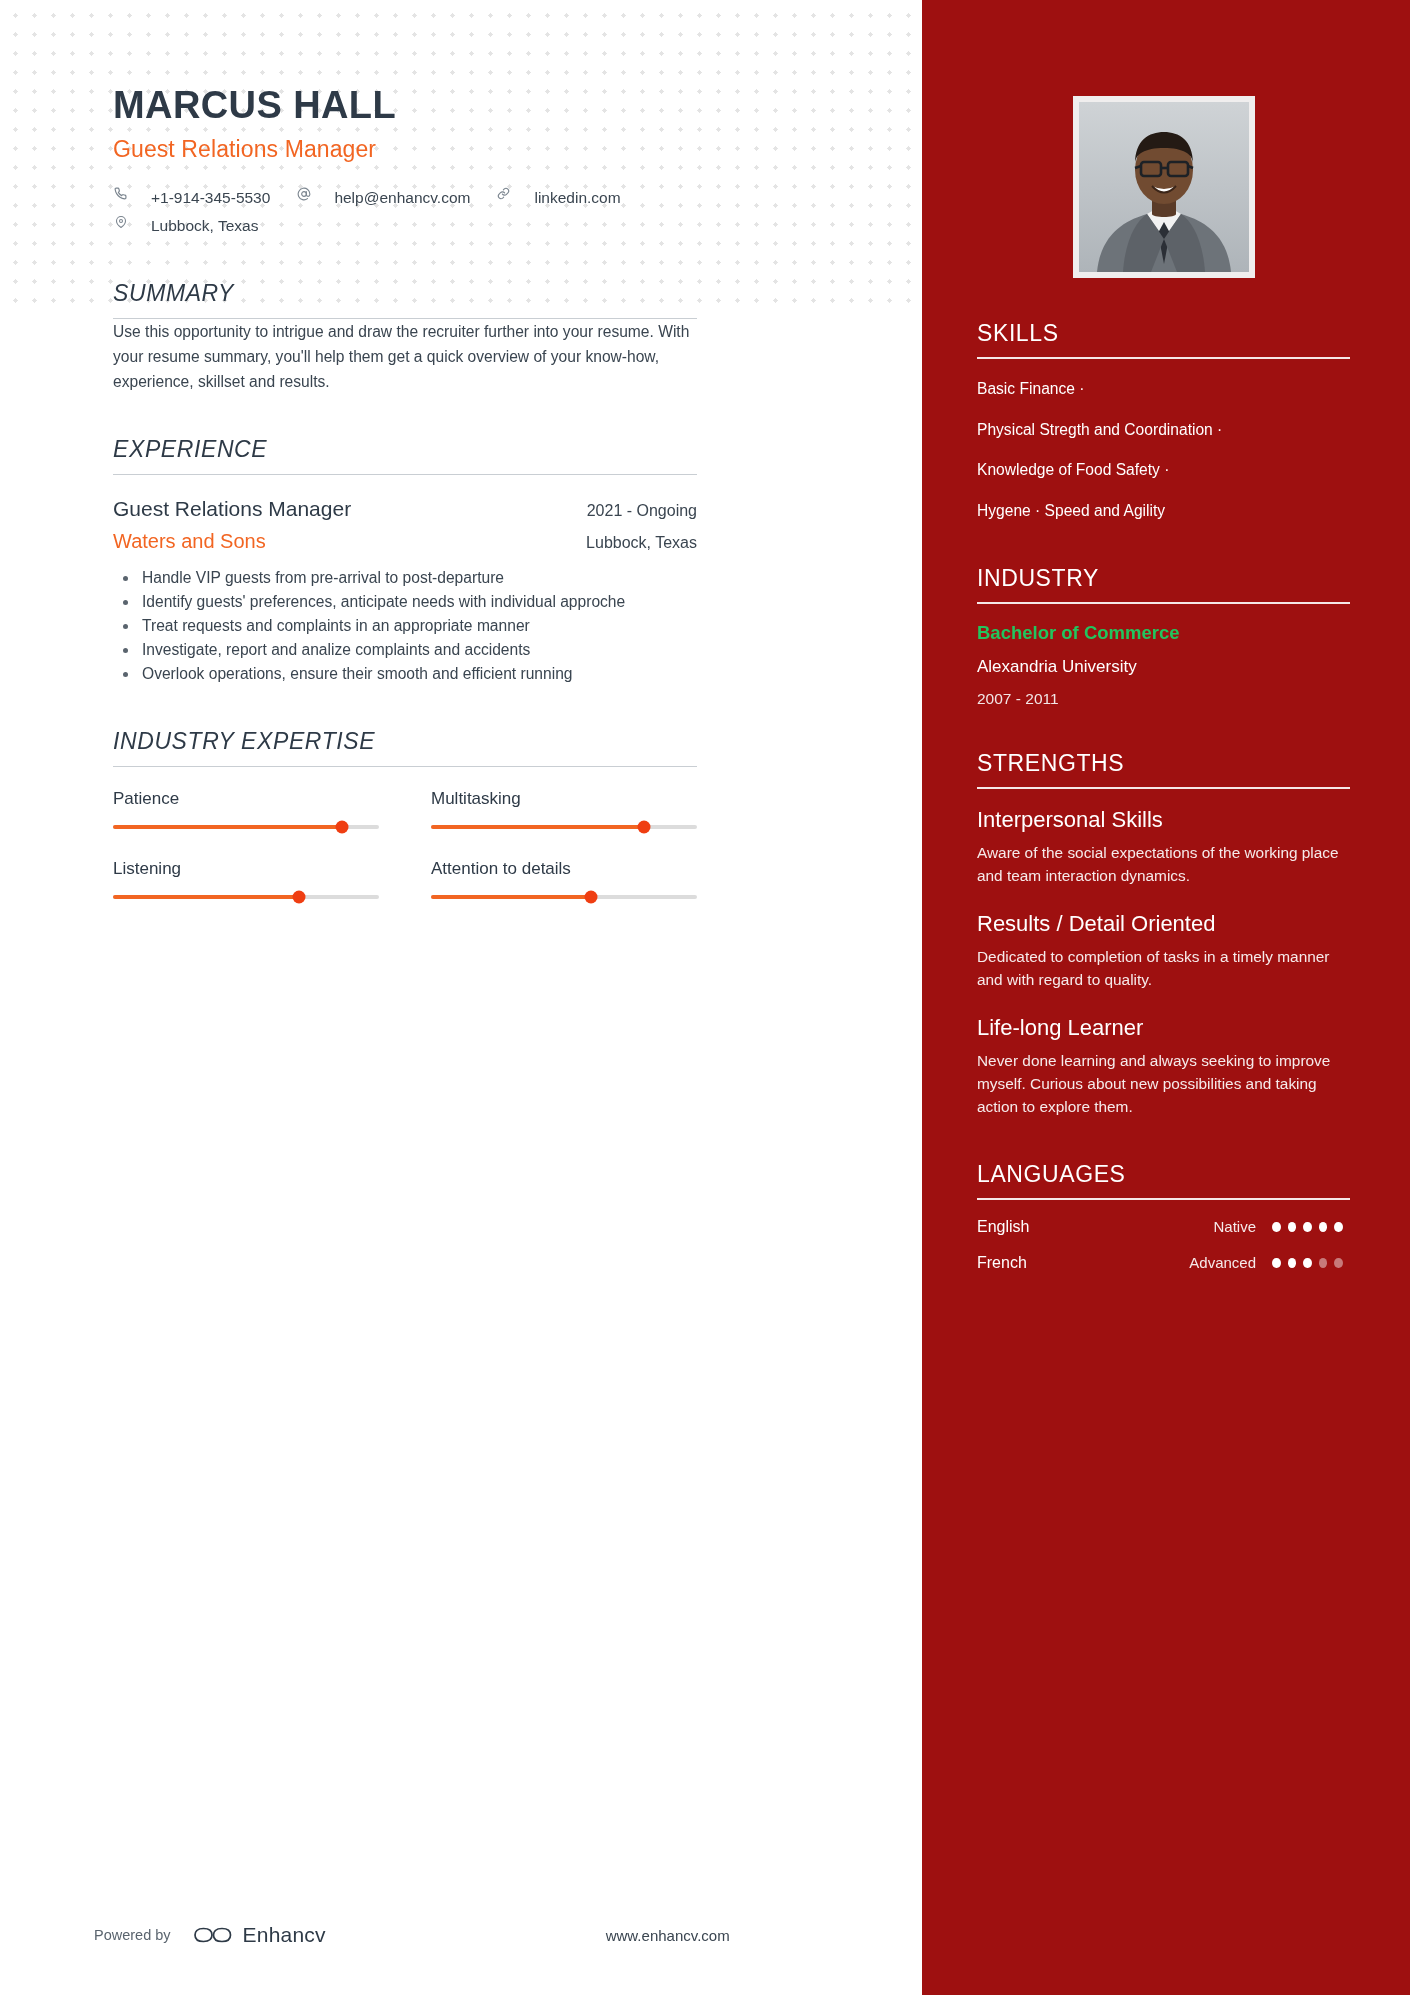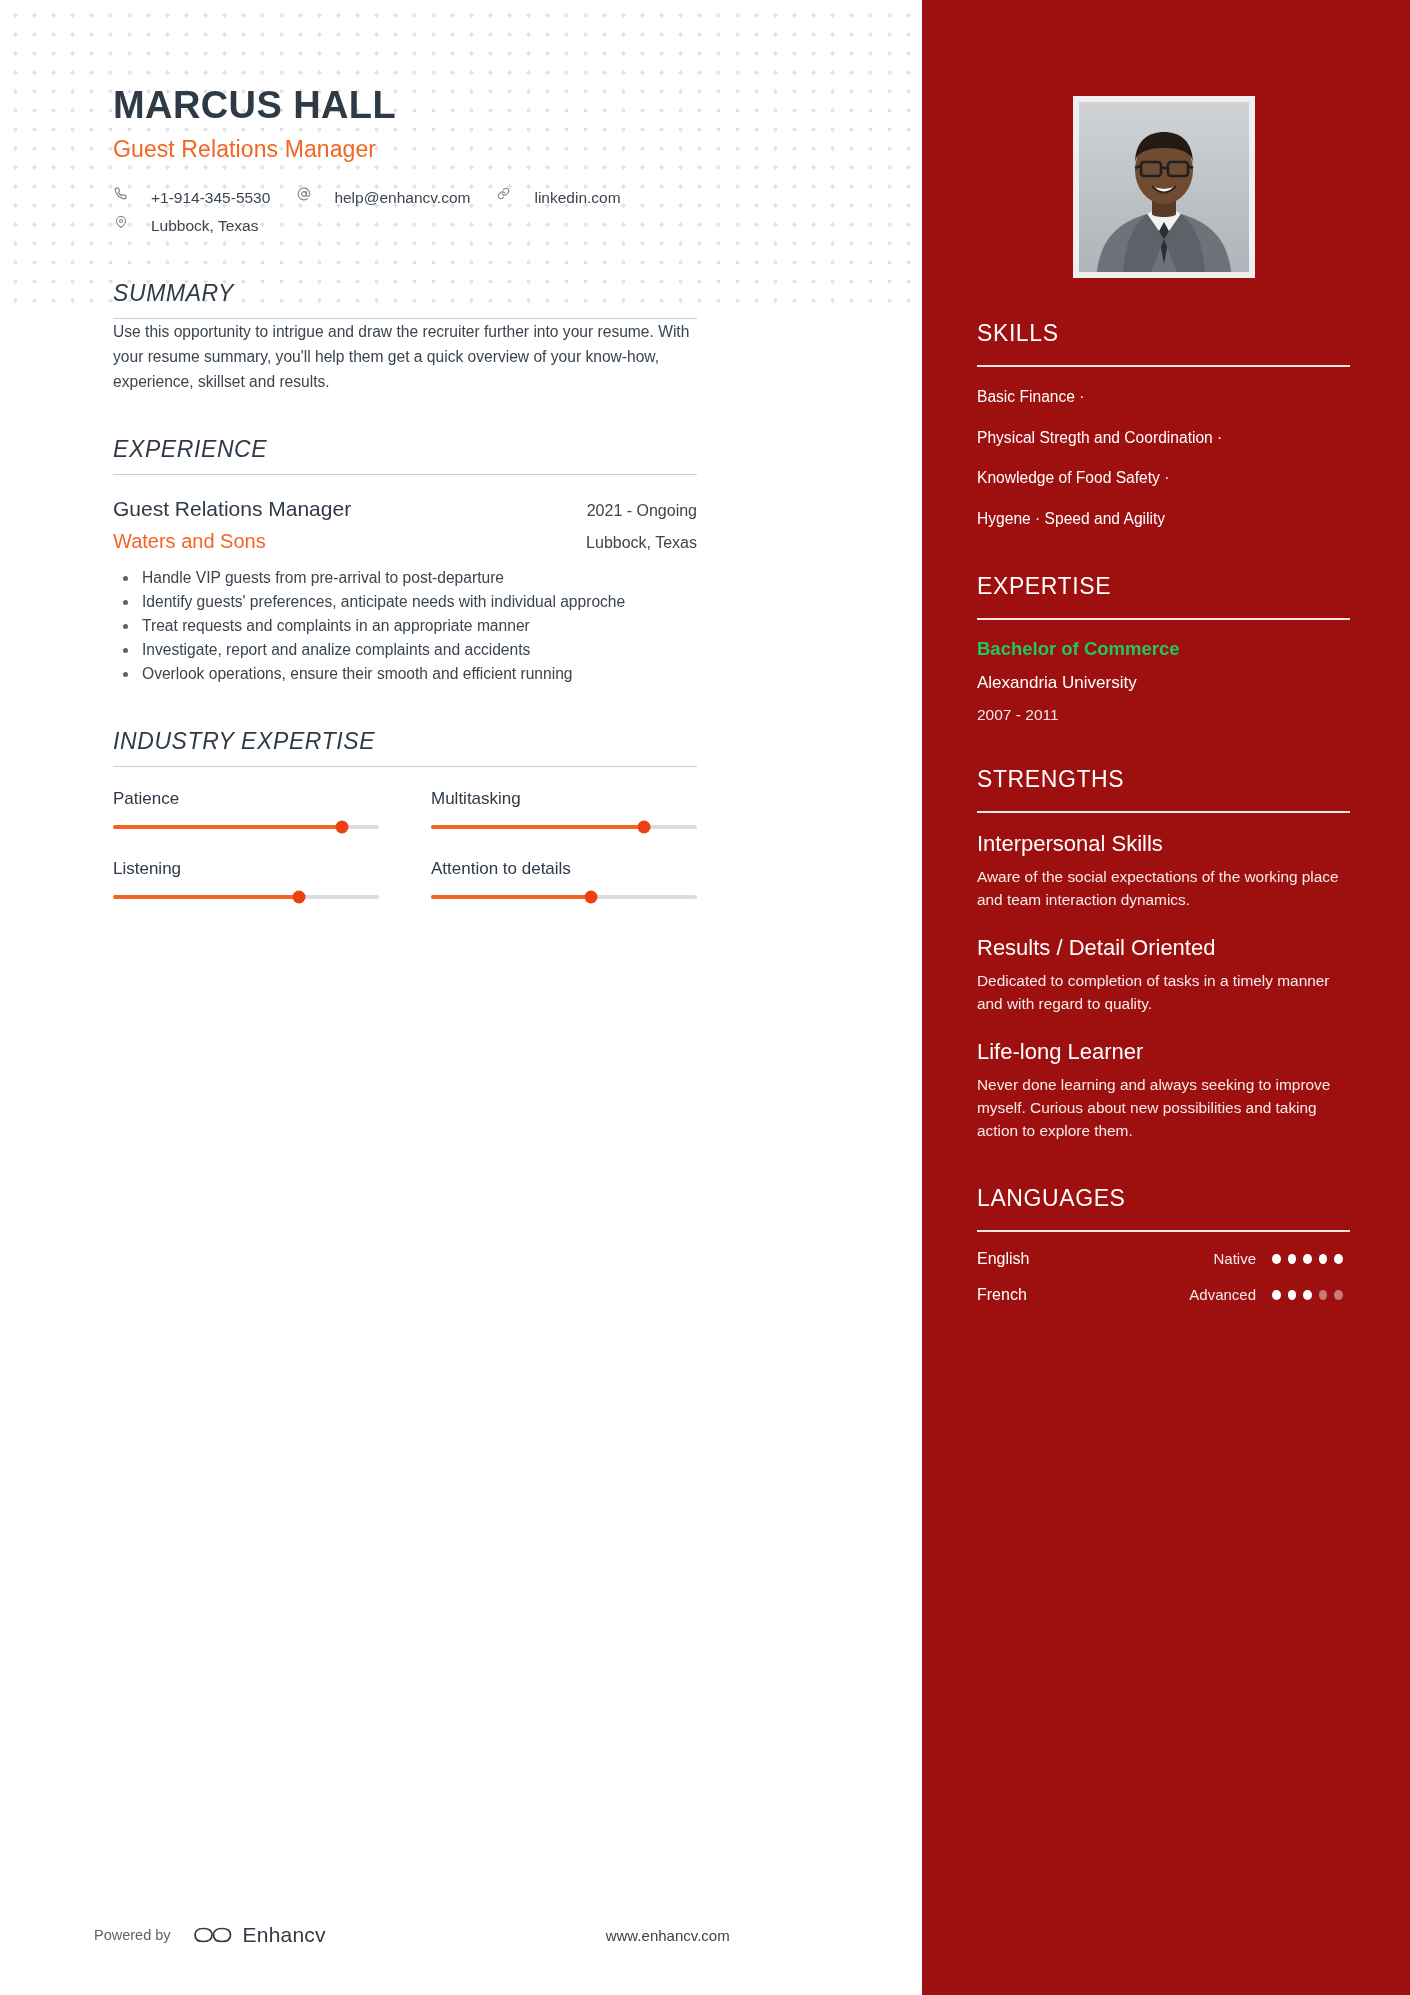"SKILLS" .r-title { padding-bottom: 18px -> 10px }
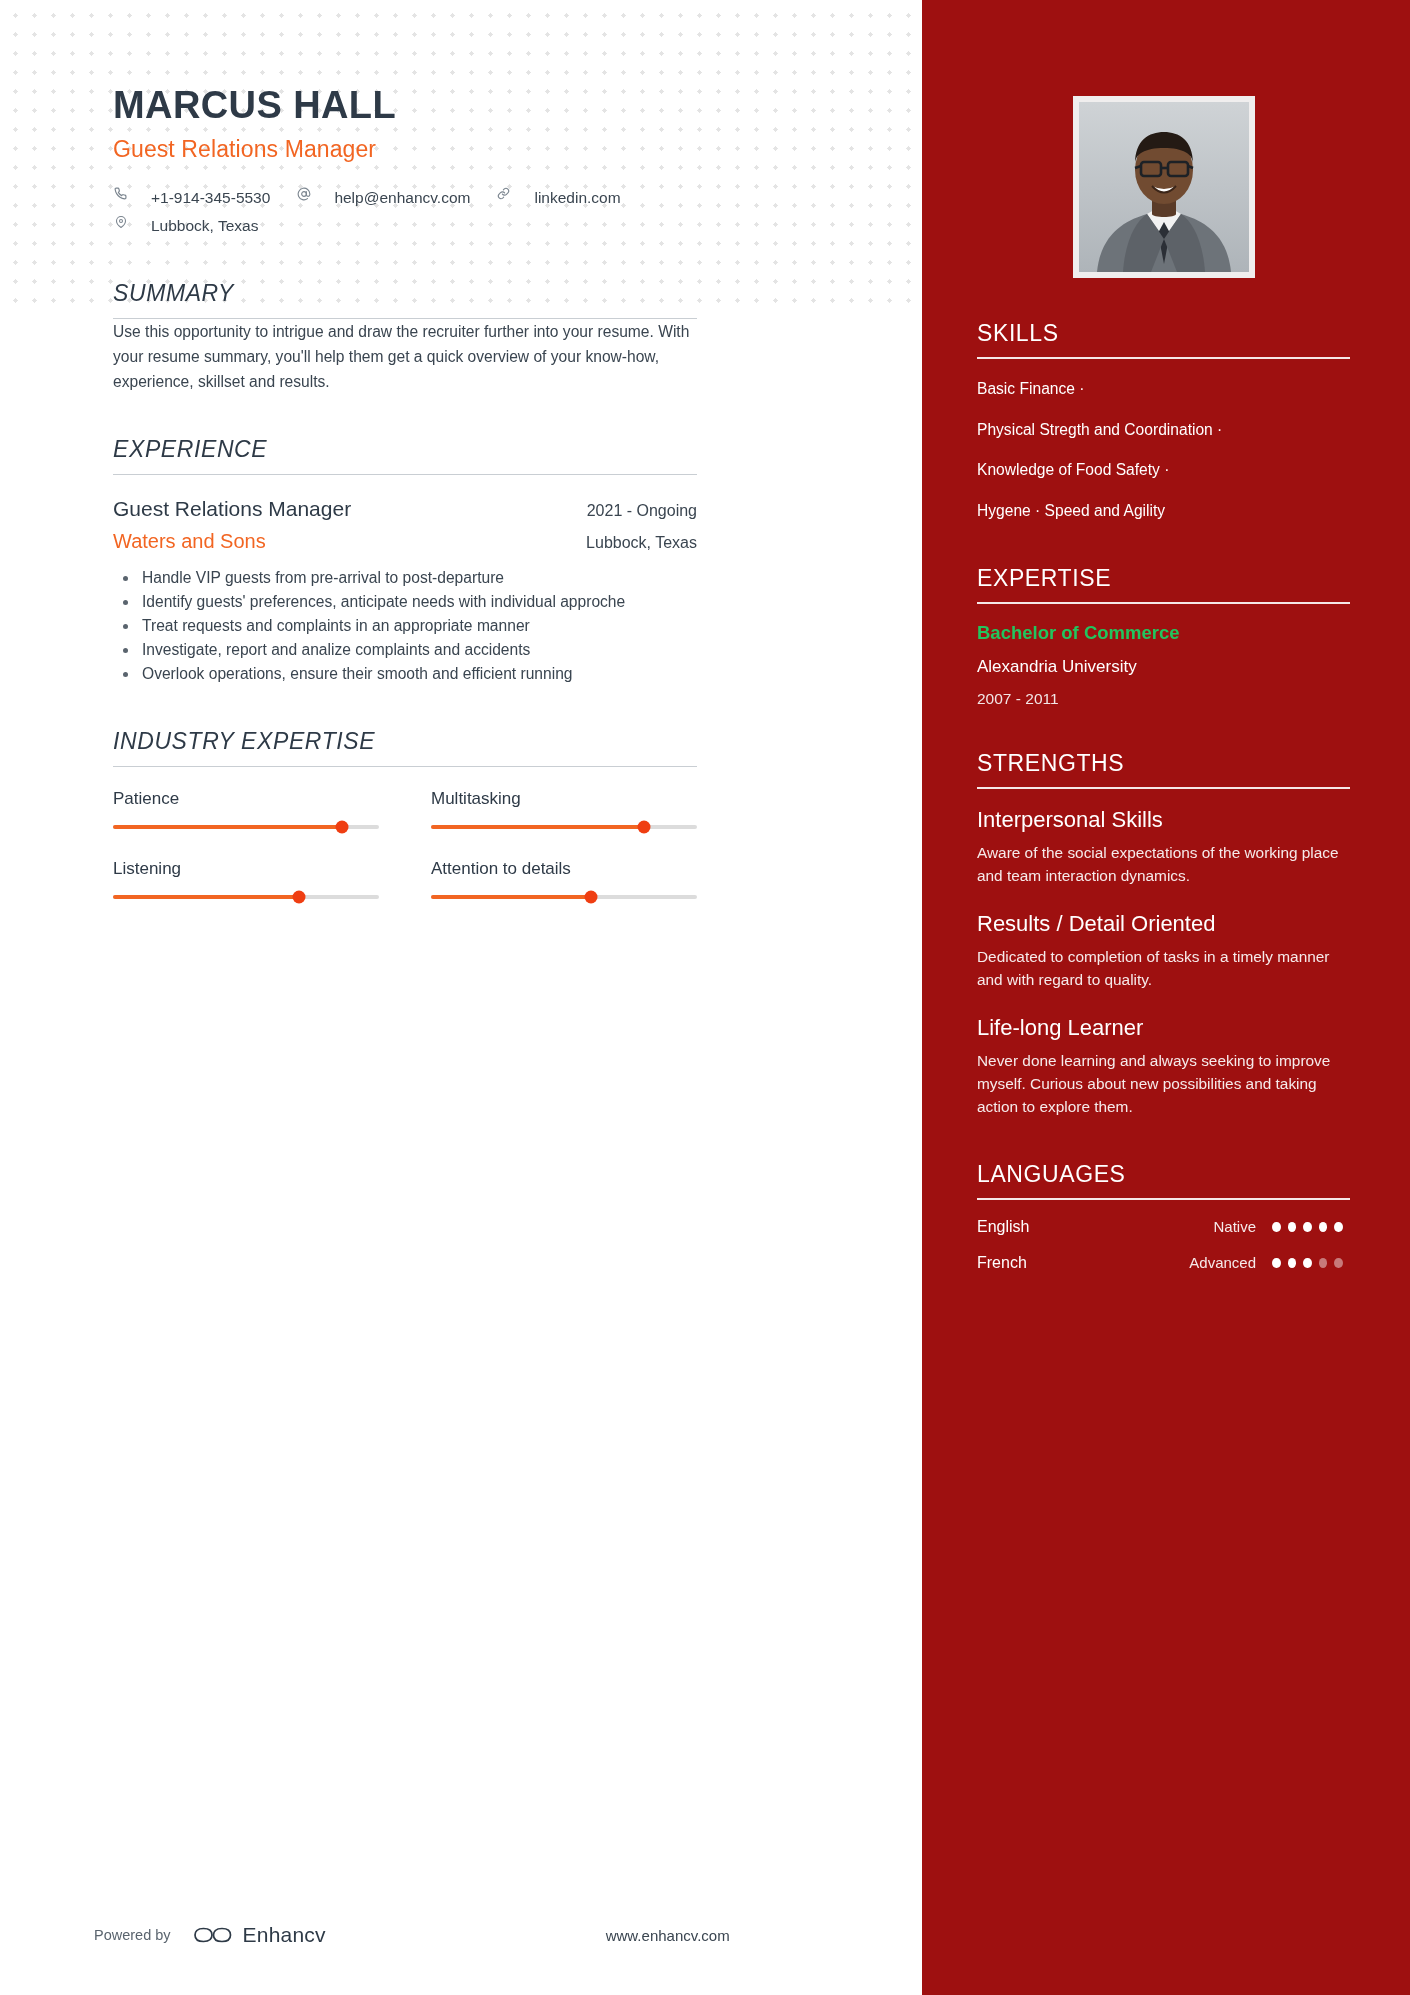"EXPERTISE" div.r-title { text: EXPERTISE -> INDUSTRY }
